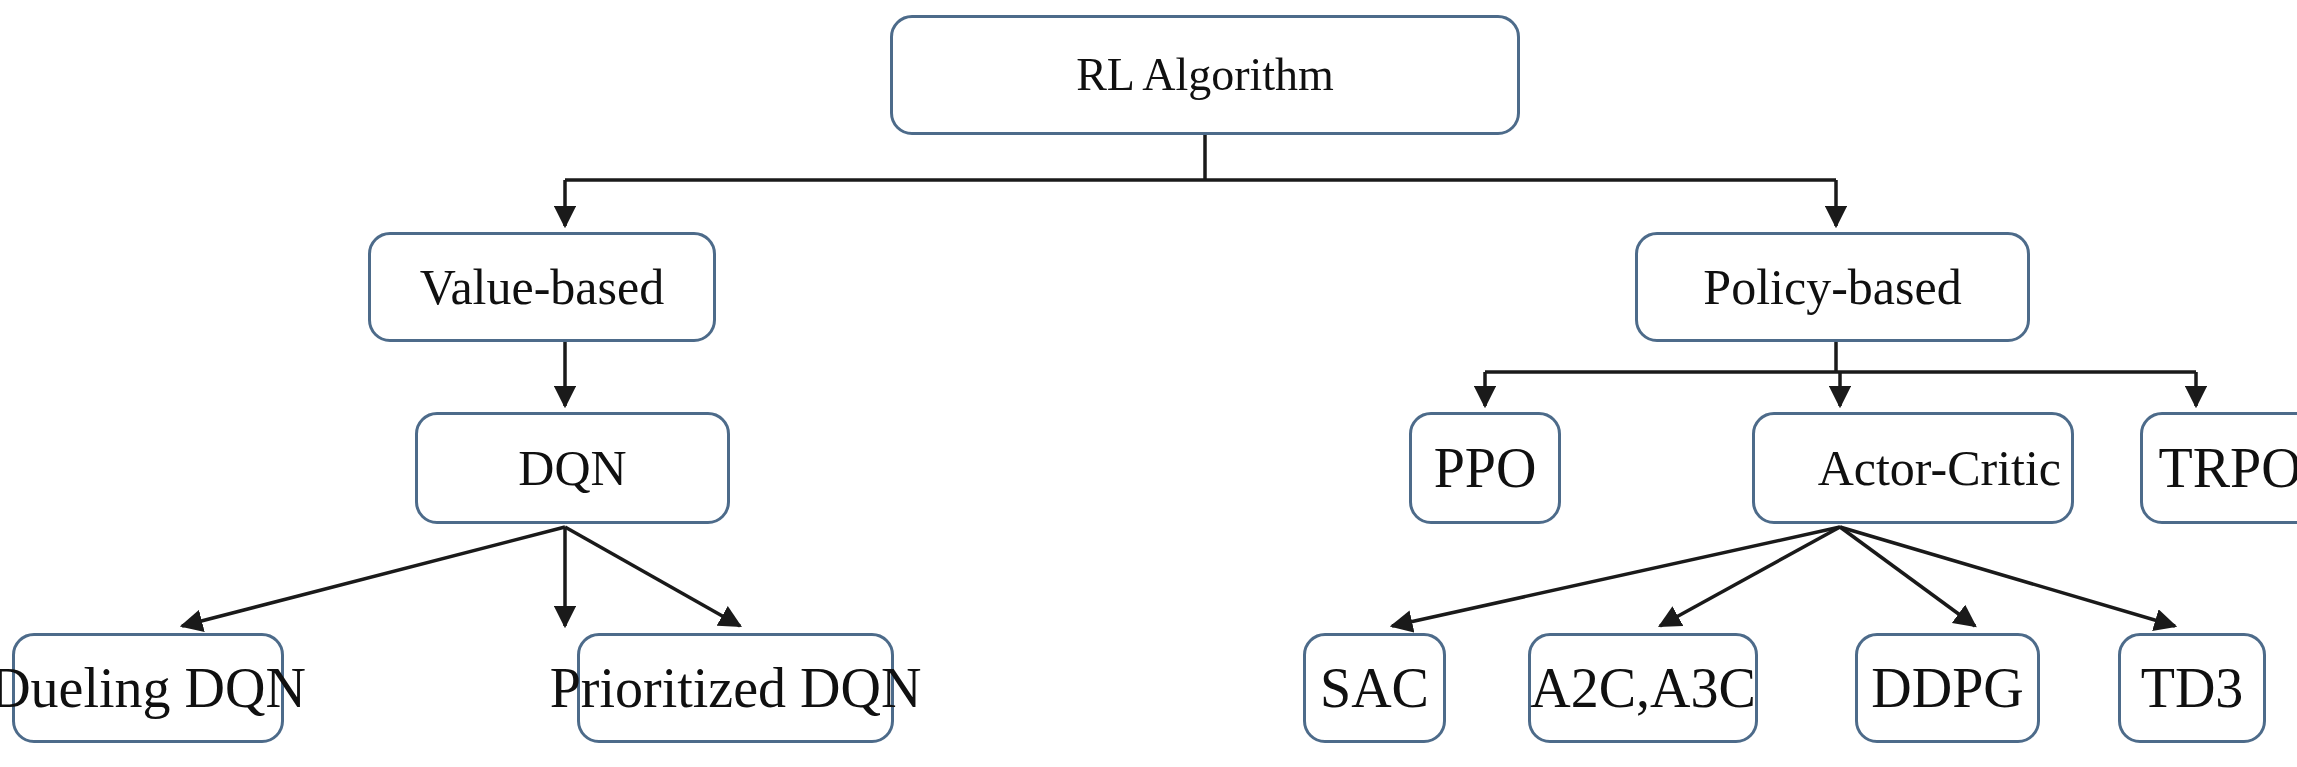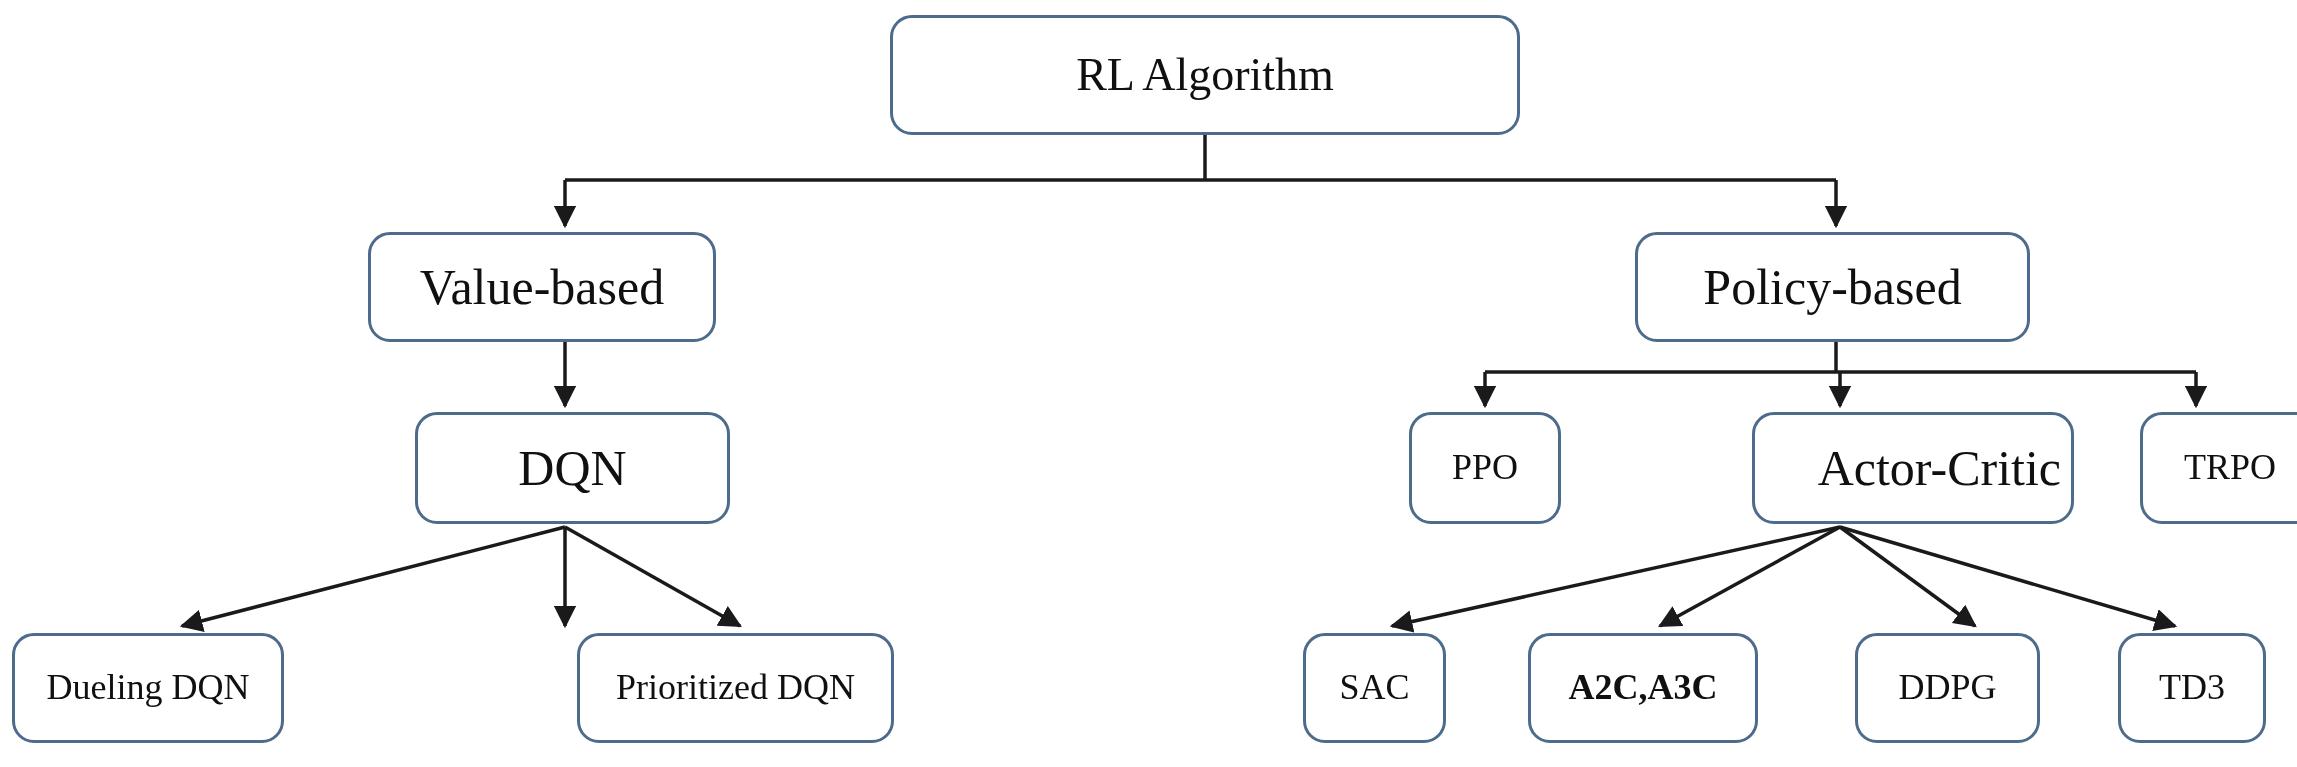"PPO" .t-leaf { font-size: 36px -> 56px }
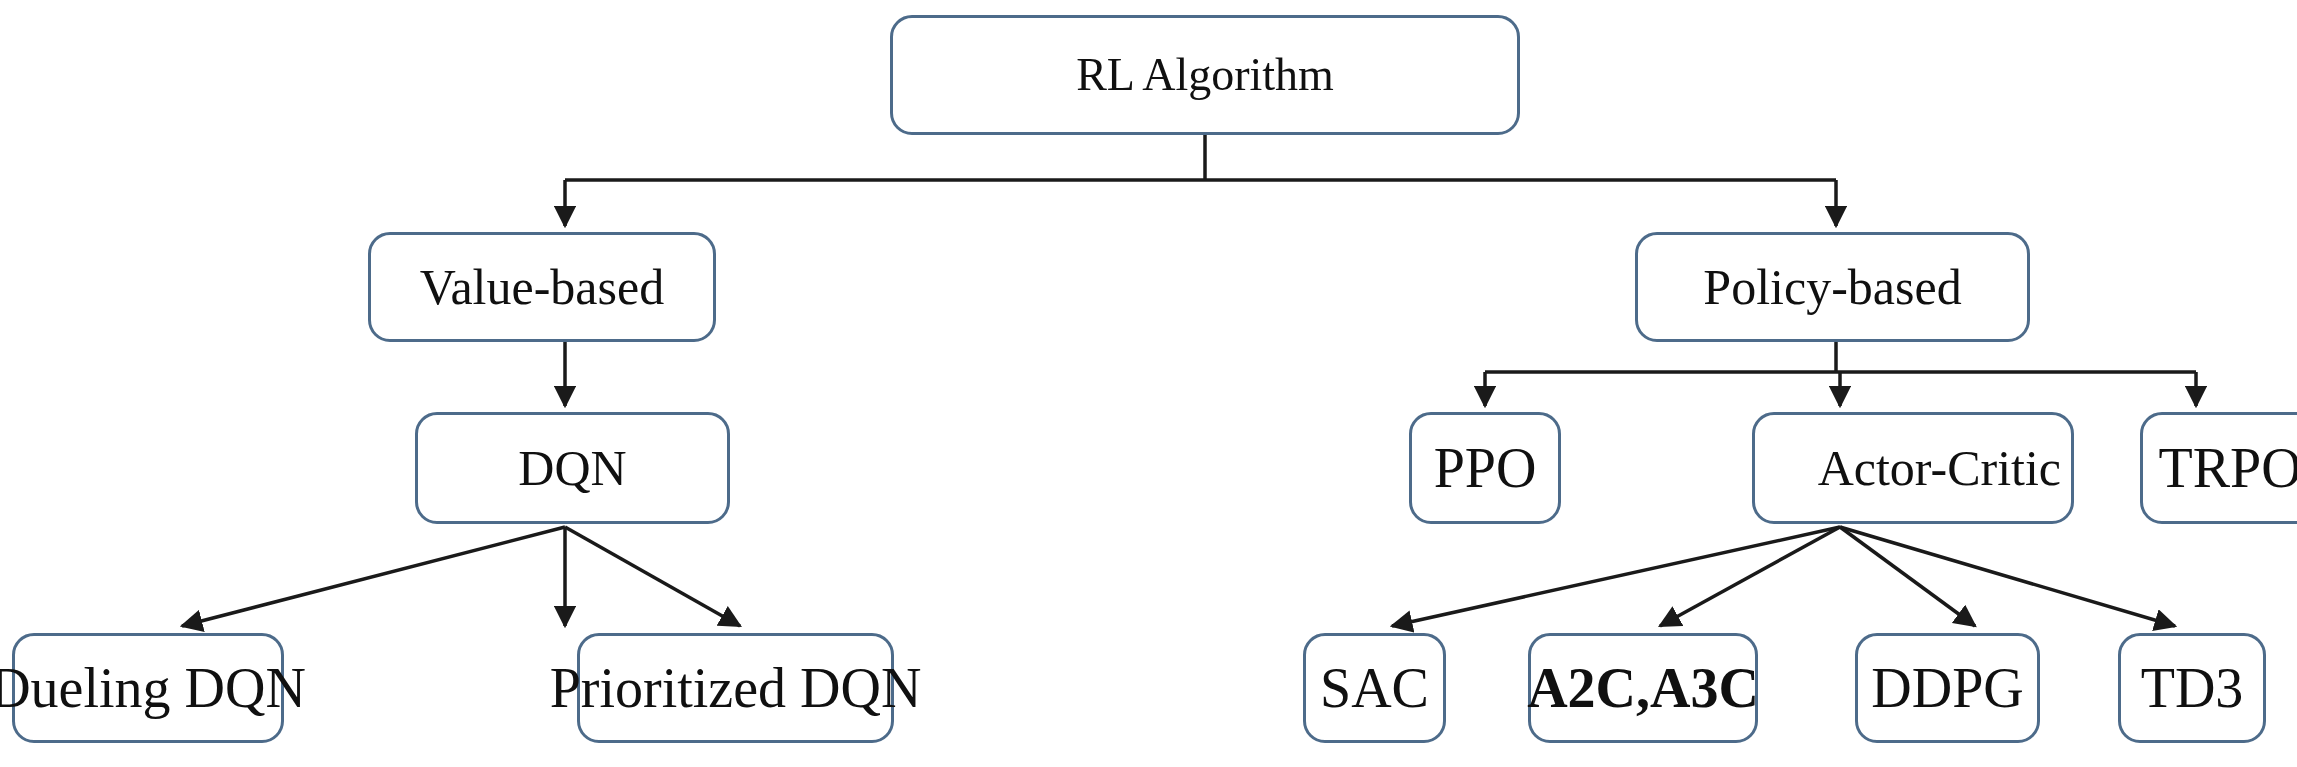"A2C,A3C" div.node { font-weight: bold -> none }
